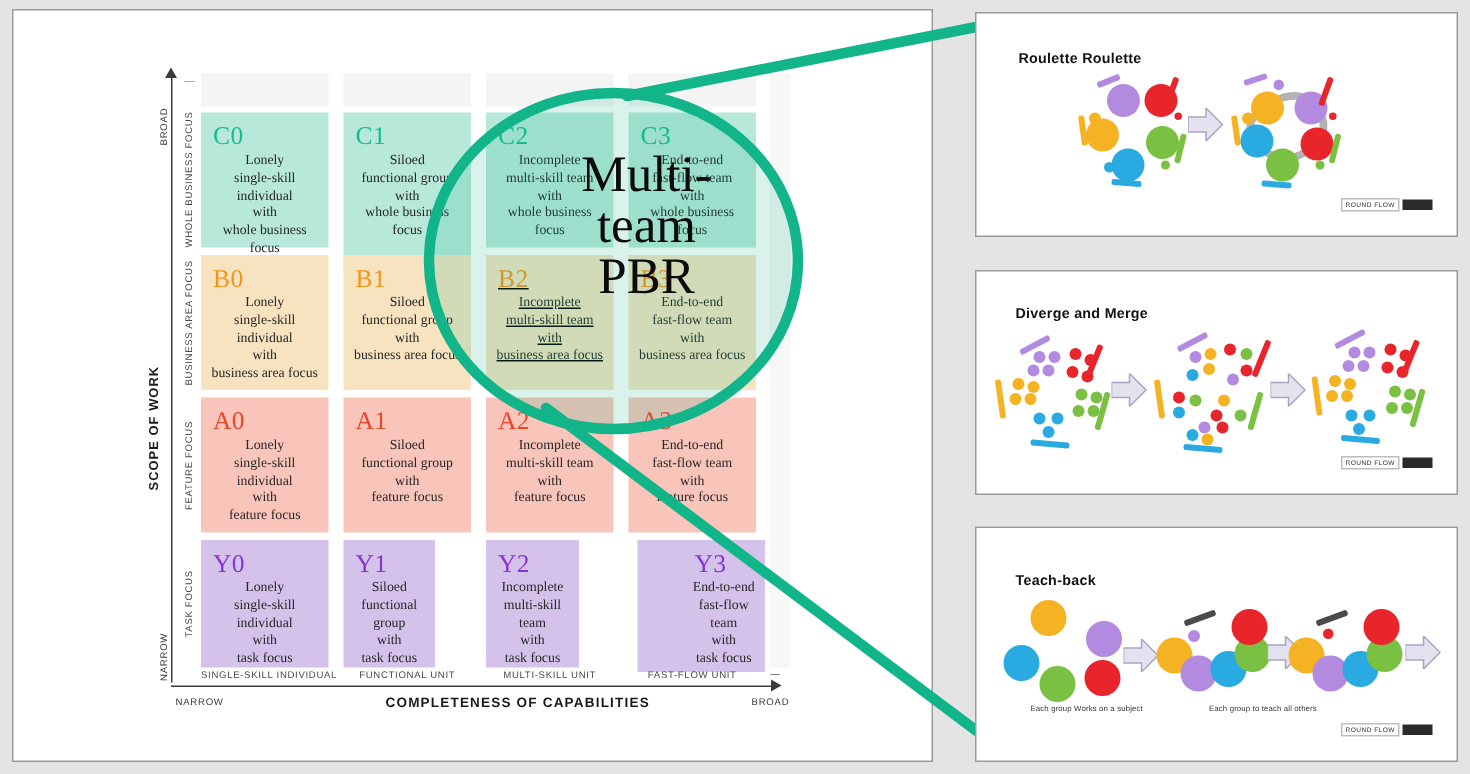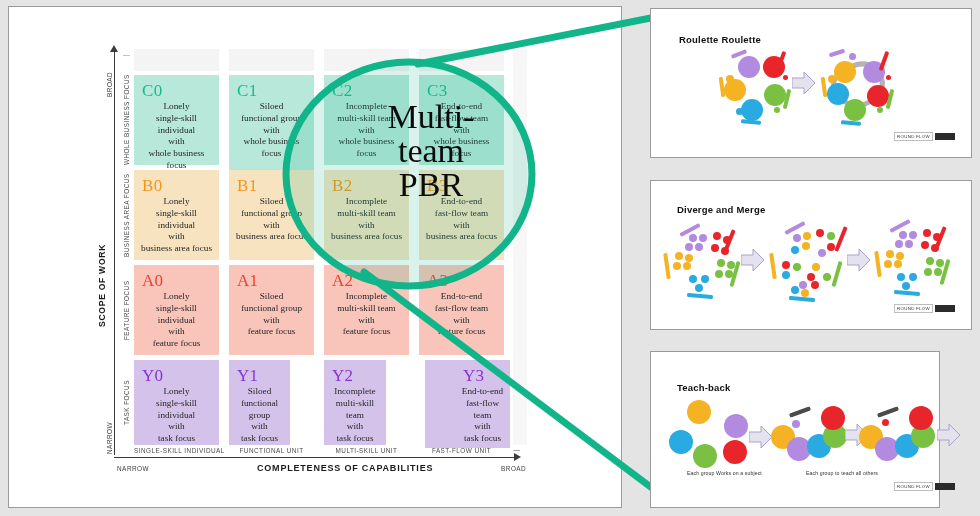"B2" div.cell { text-decoration: none -> underline }
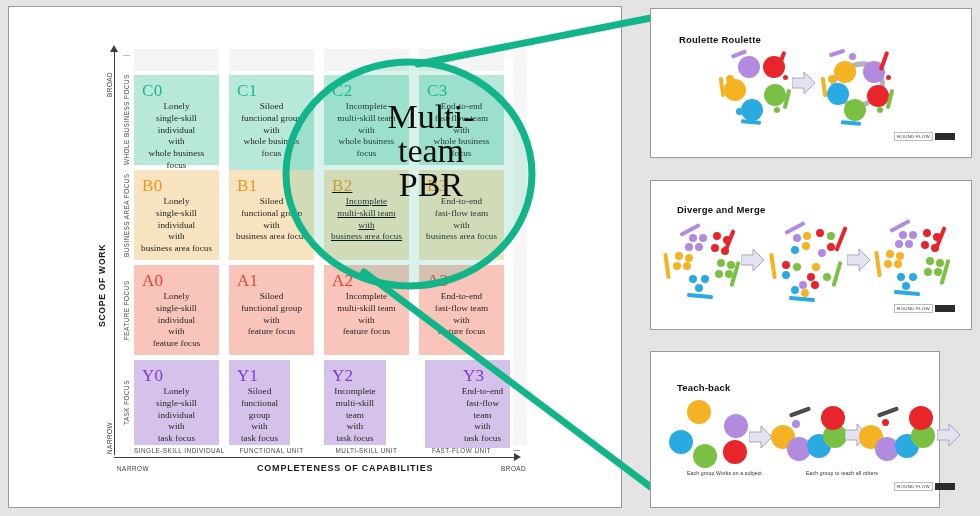"Teach-back" div.card { width: 290px -> 322px }
